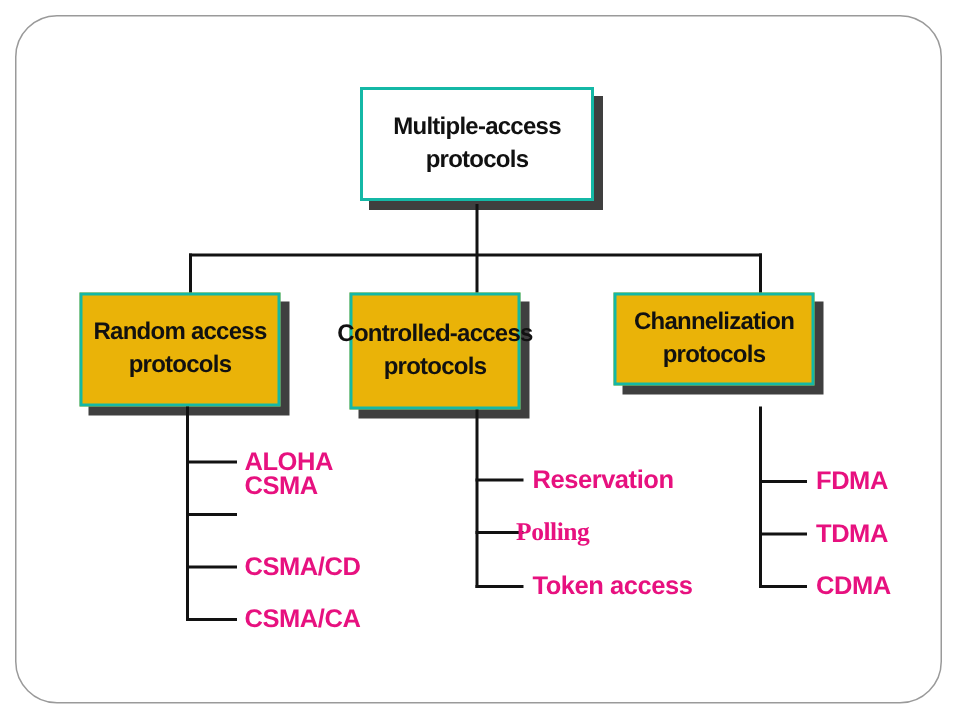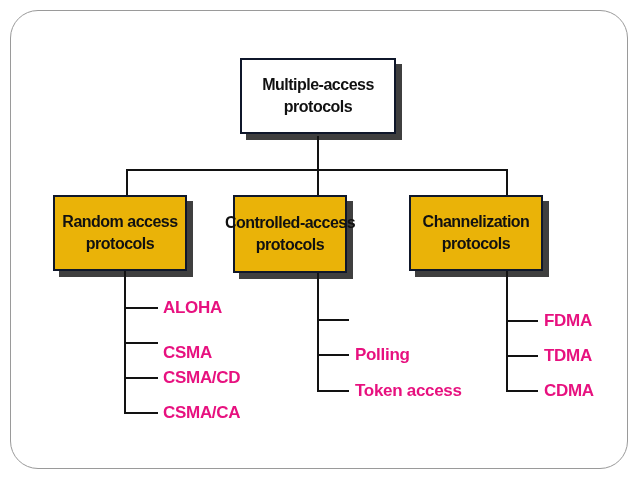"Multiple-access" .node { border: 2px solid #0f172a -> 2px solid #14b8a6 }
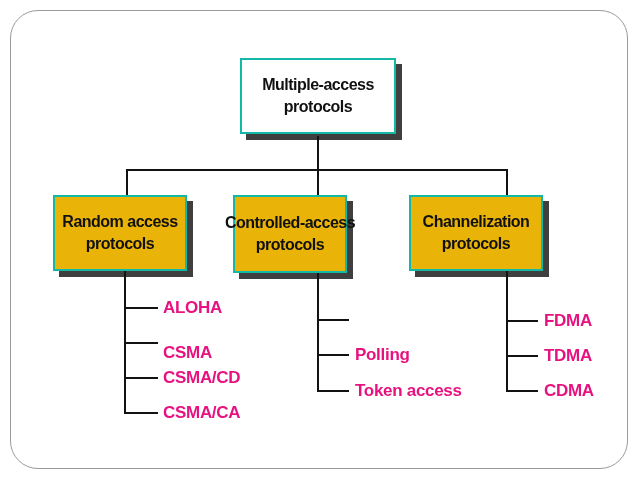"Channelization" div.node { height: 76px -> 62px }
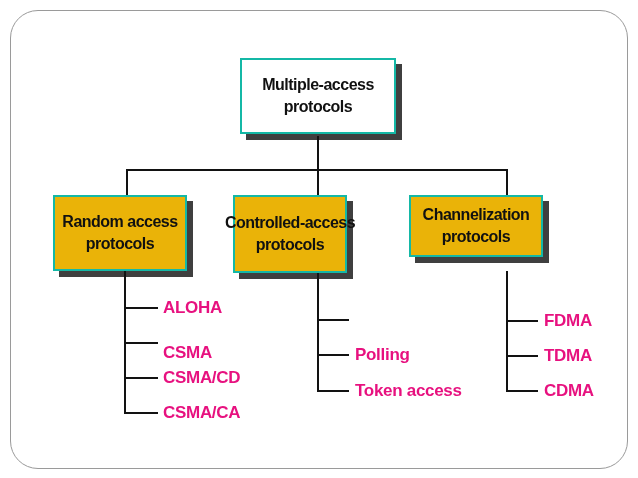"CSMA" div.leaf-label { top: 341px -> 312px }
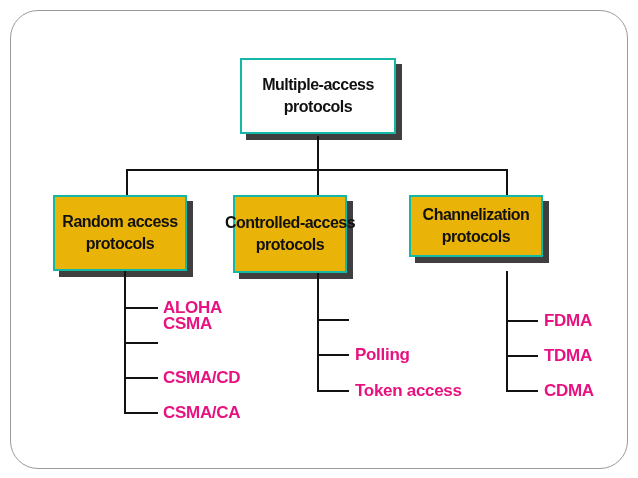"Reservation" div.leaf-label { html: none -> <div>Reservation</div> }
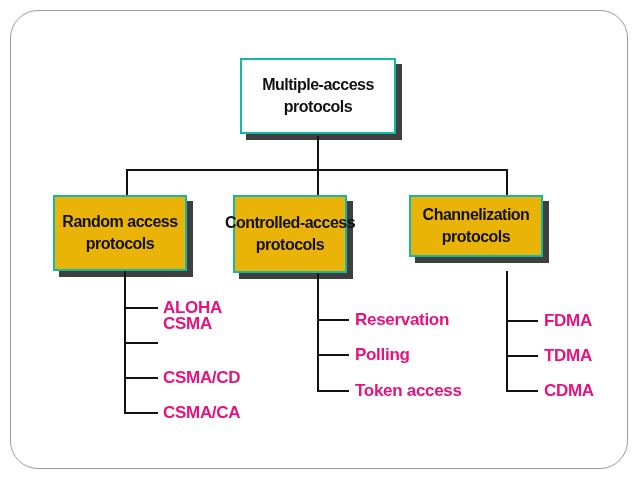"Polling" div.leaf-label { font-family: none -> Liberation Serif, serif; left: 355px -> 344px }
